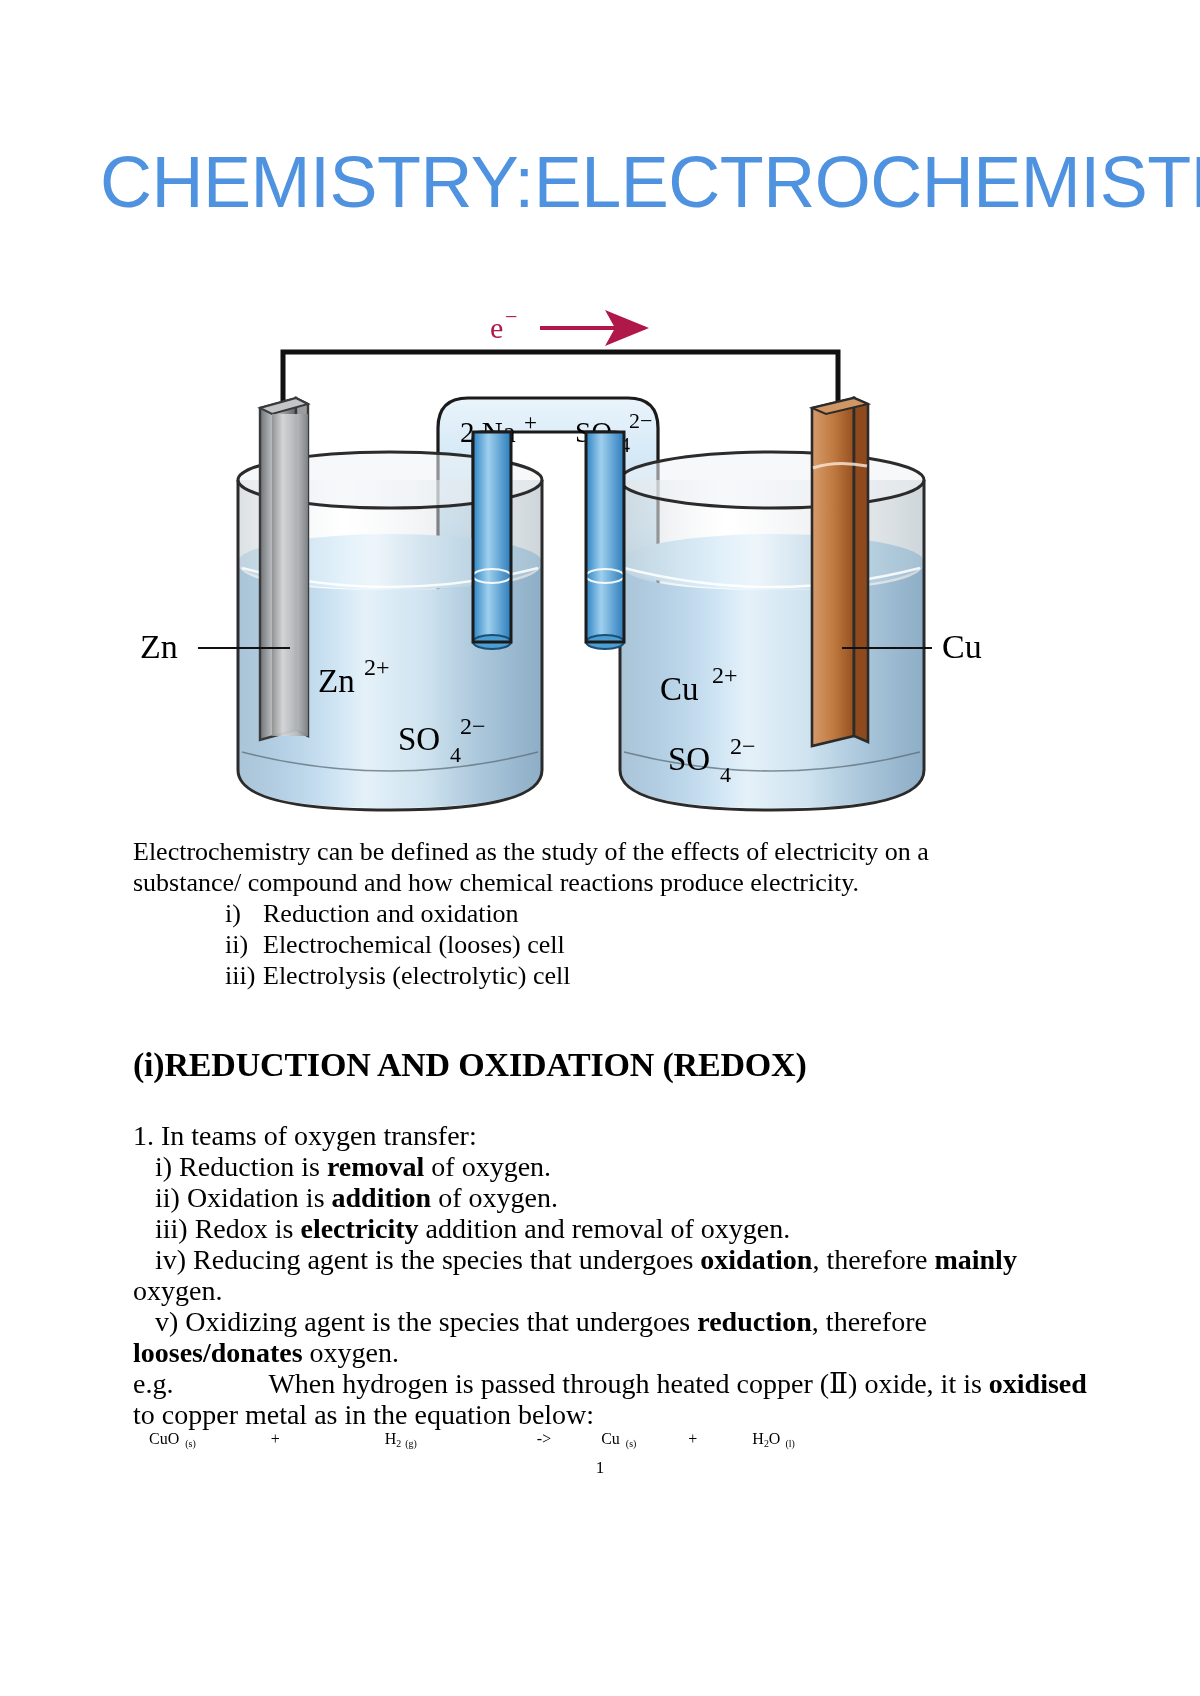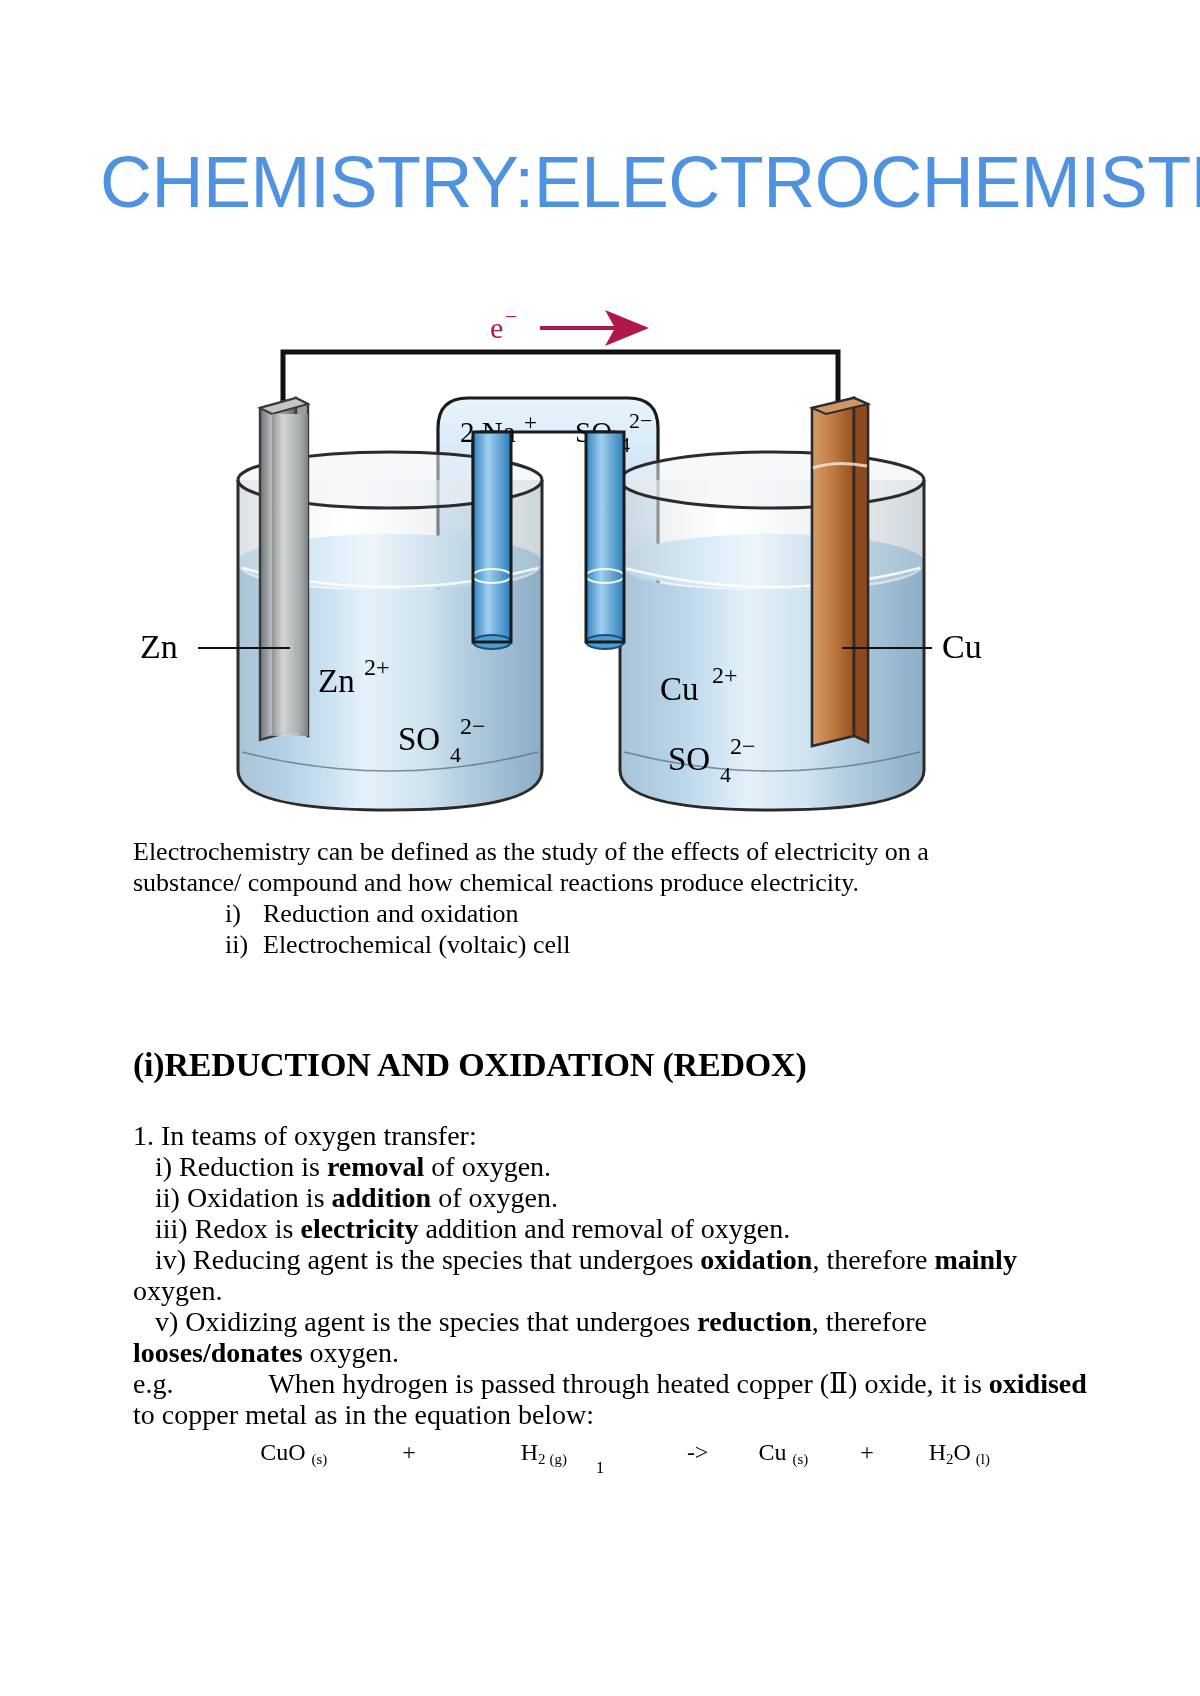"Electrochemical (voltaic) cell" span { text: voltaic -> looses }
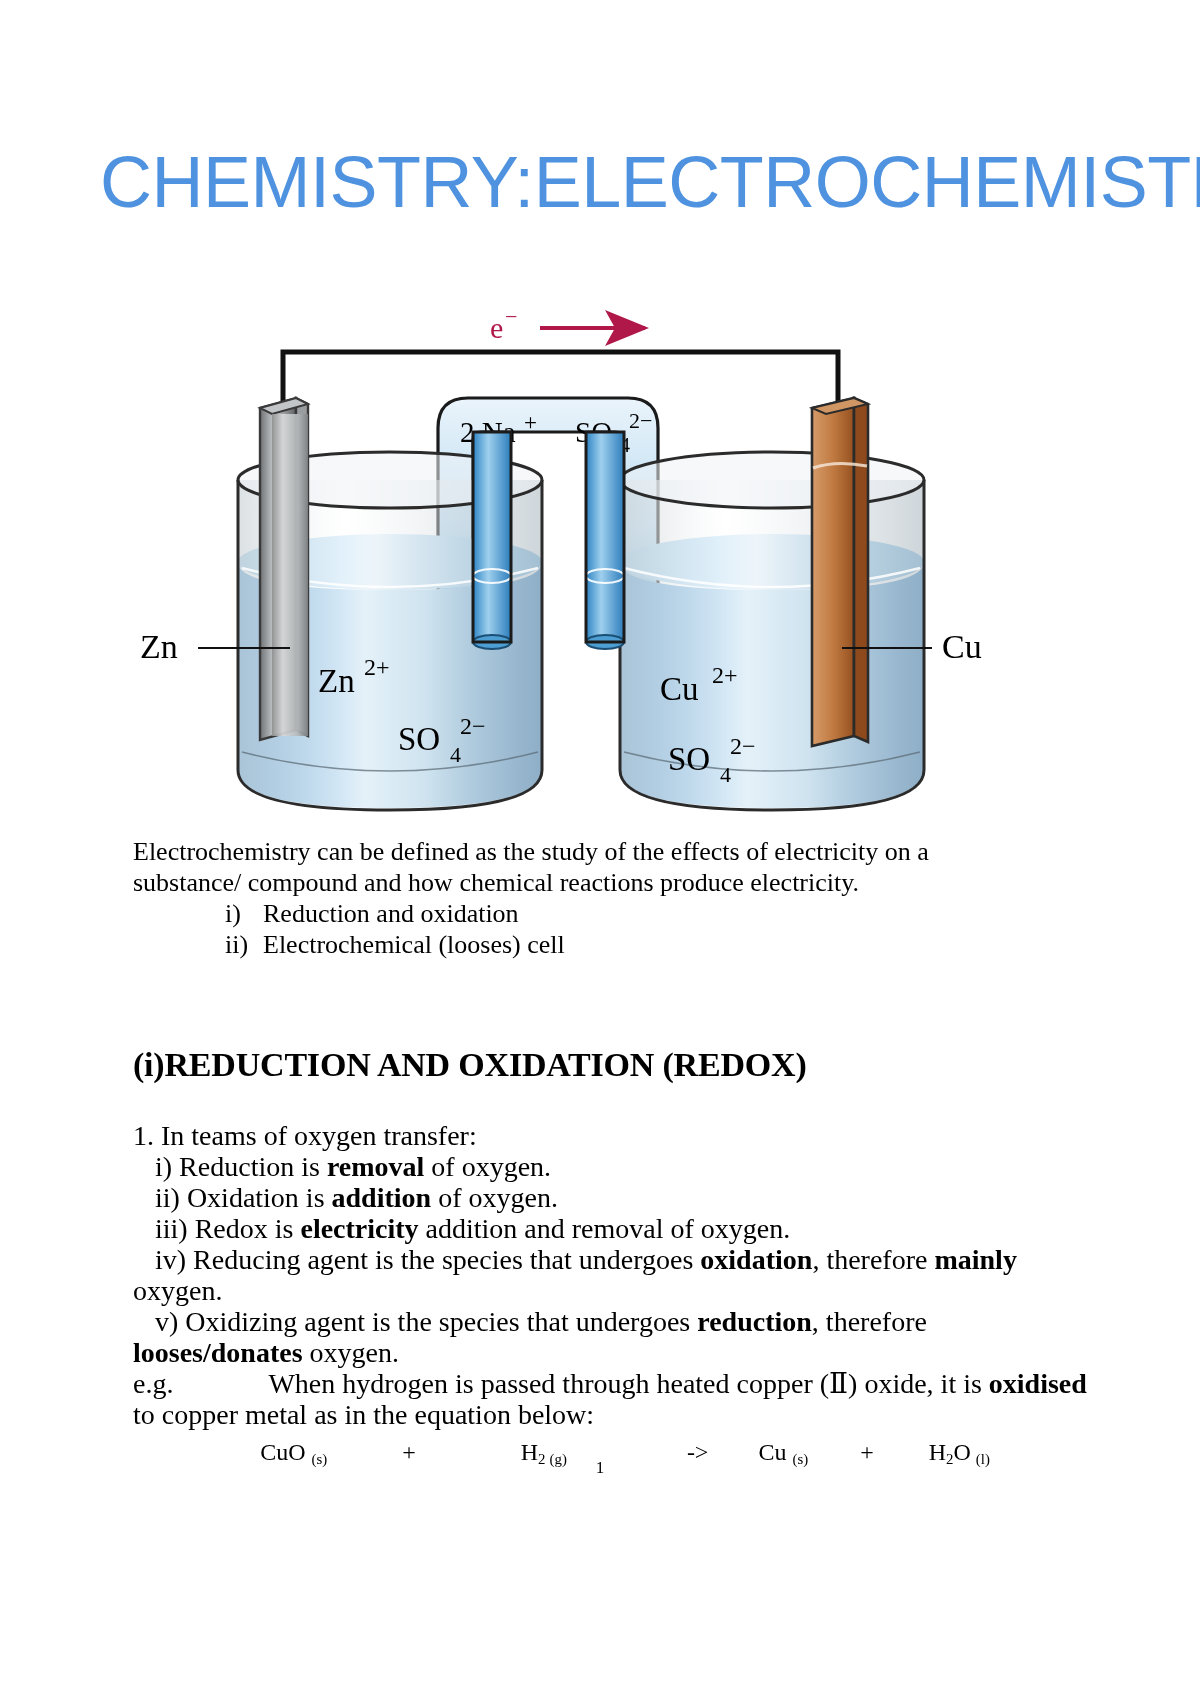"iii)" li { html: none -> <li> <span>iii)</span> <span>Electrolysis (electrolytic) cell</span> </li> }
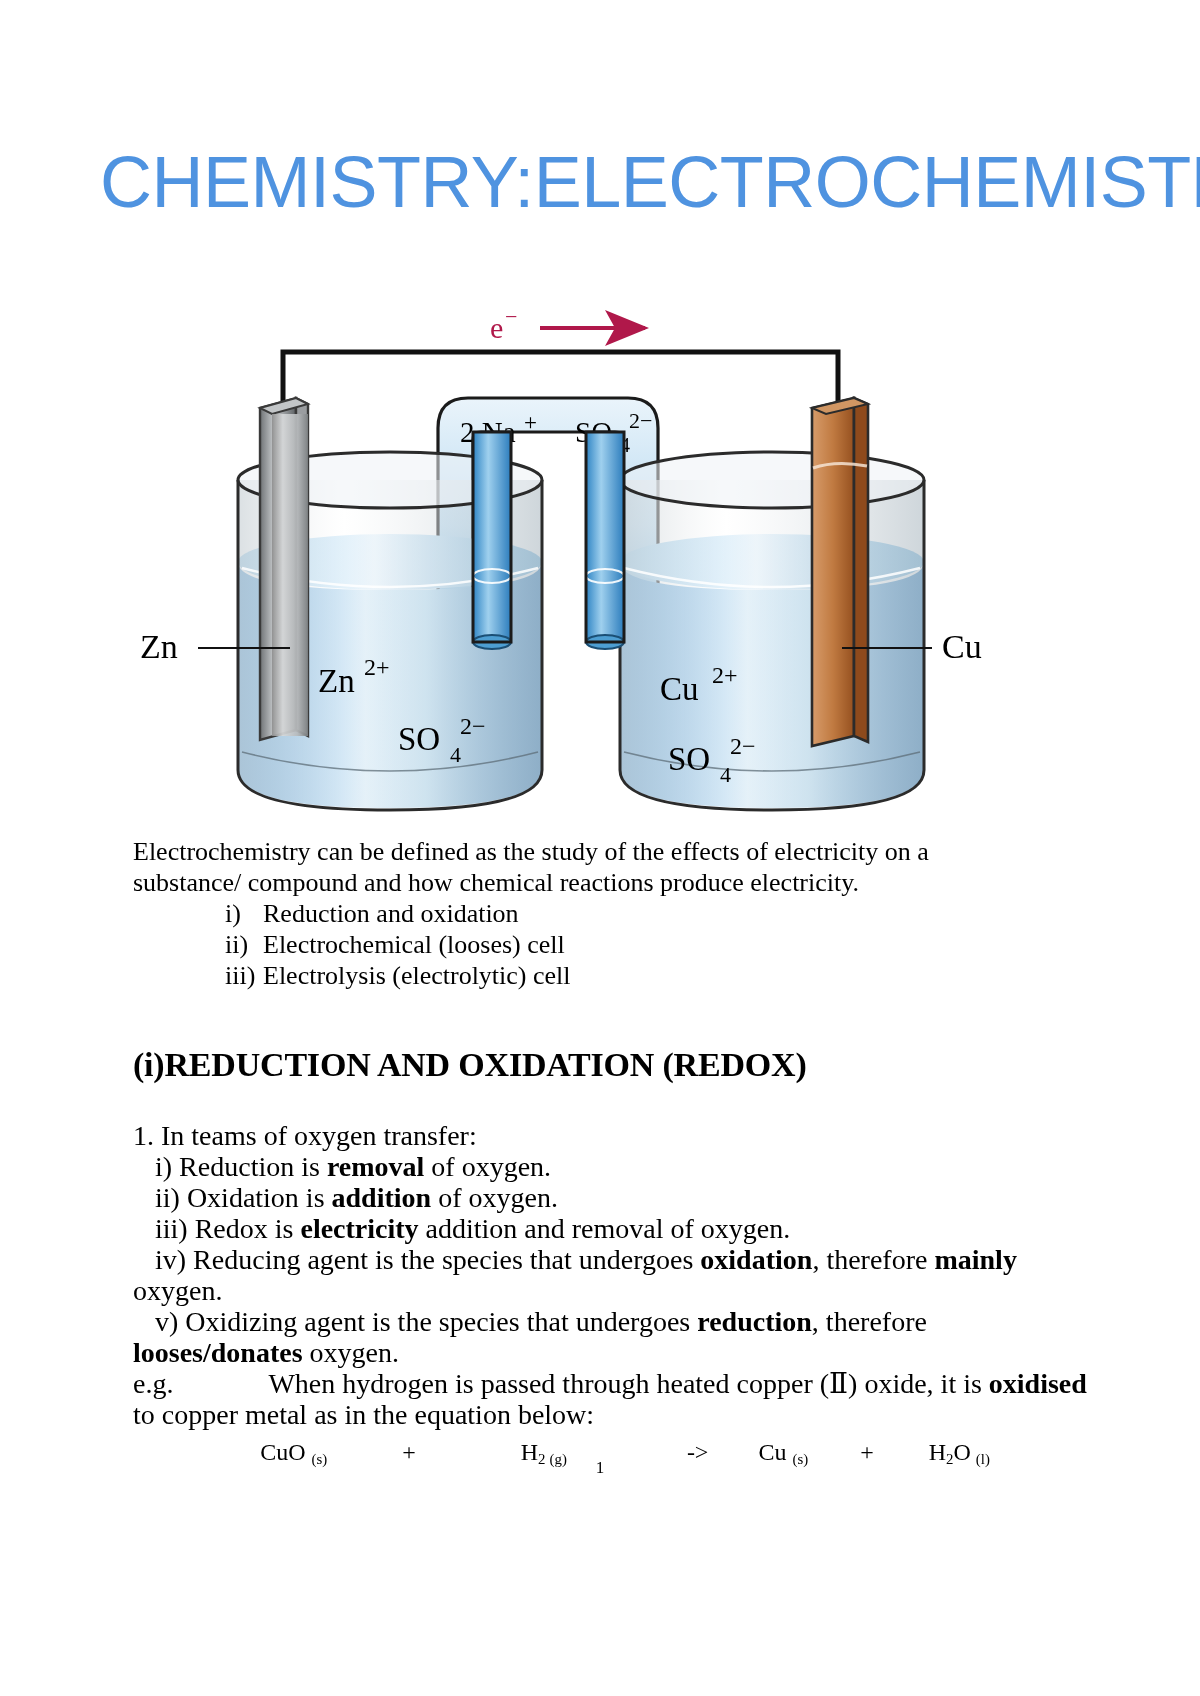"CuO (s) + H2 (g)" .eq-line { font-size: 24px -> 16px; text-align: center -> none }
